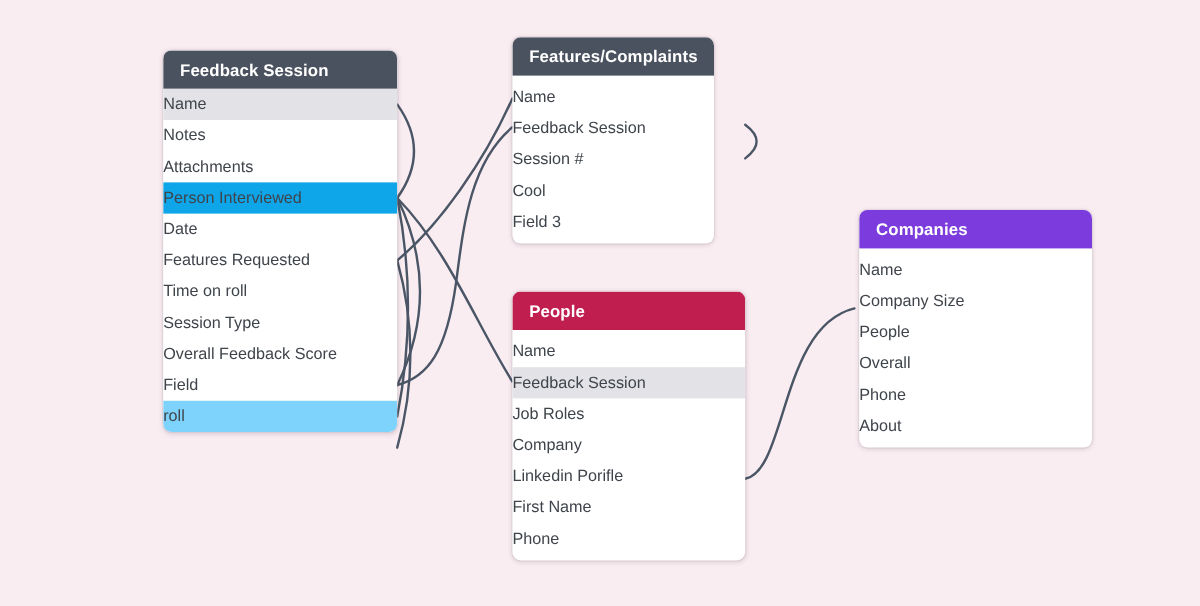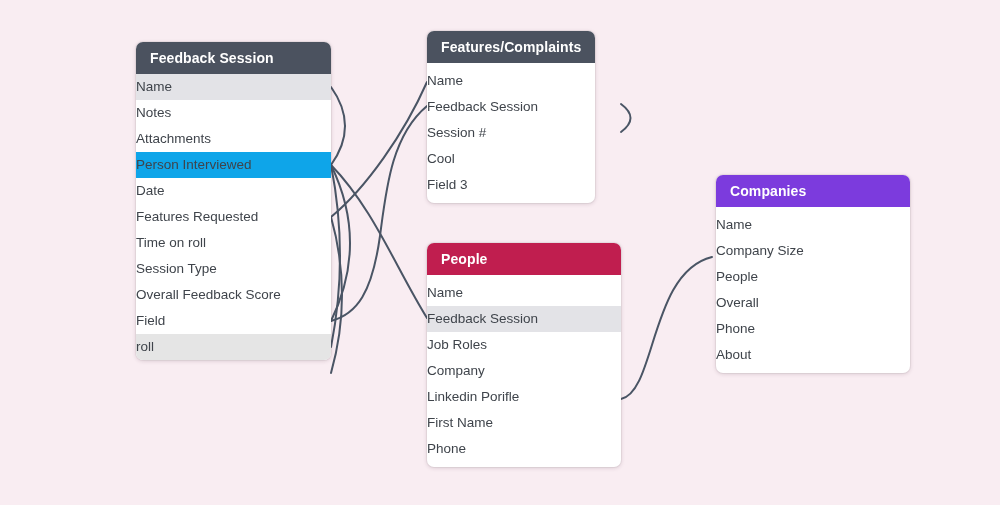"roll" div.row { background: #e5e5e5 -> #7dd3fc }
